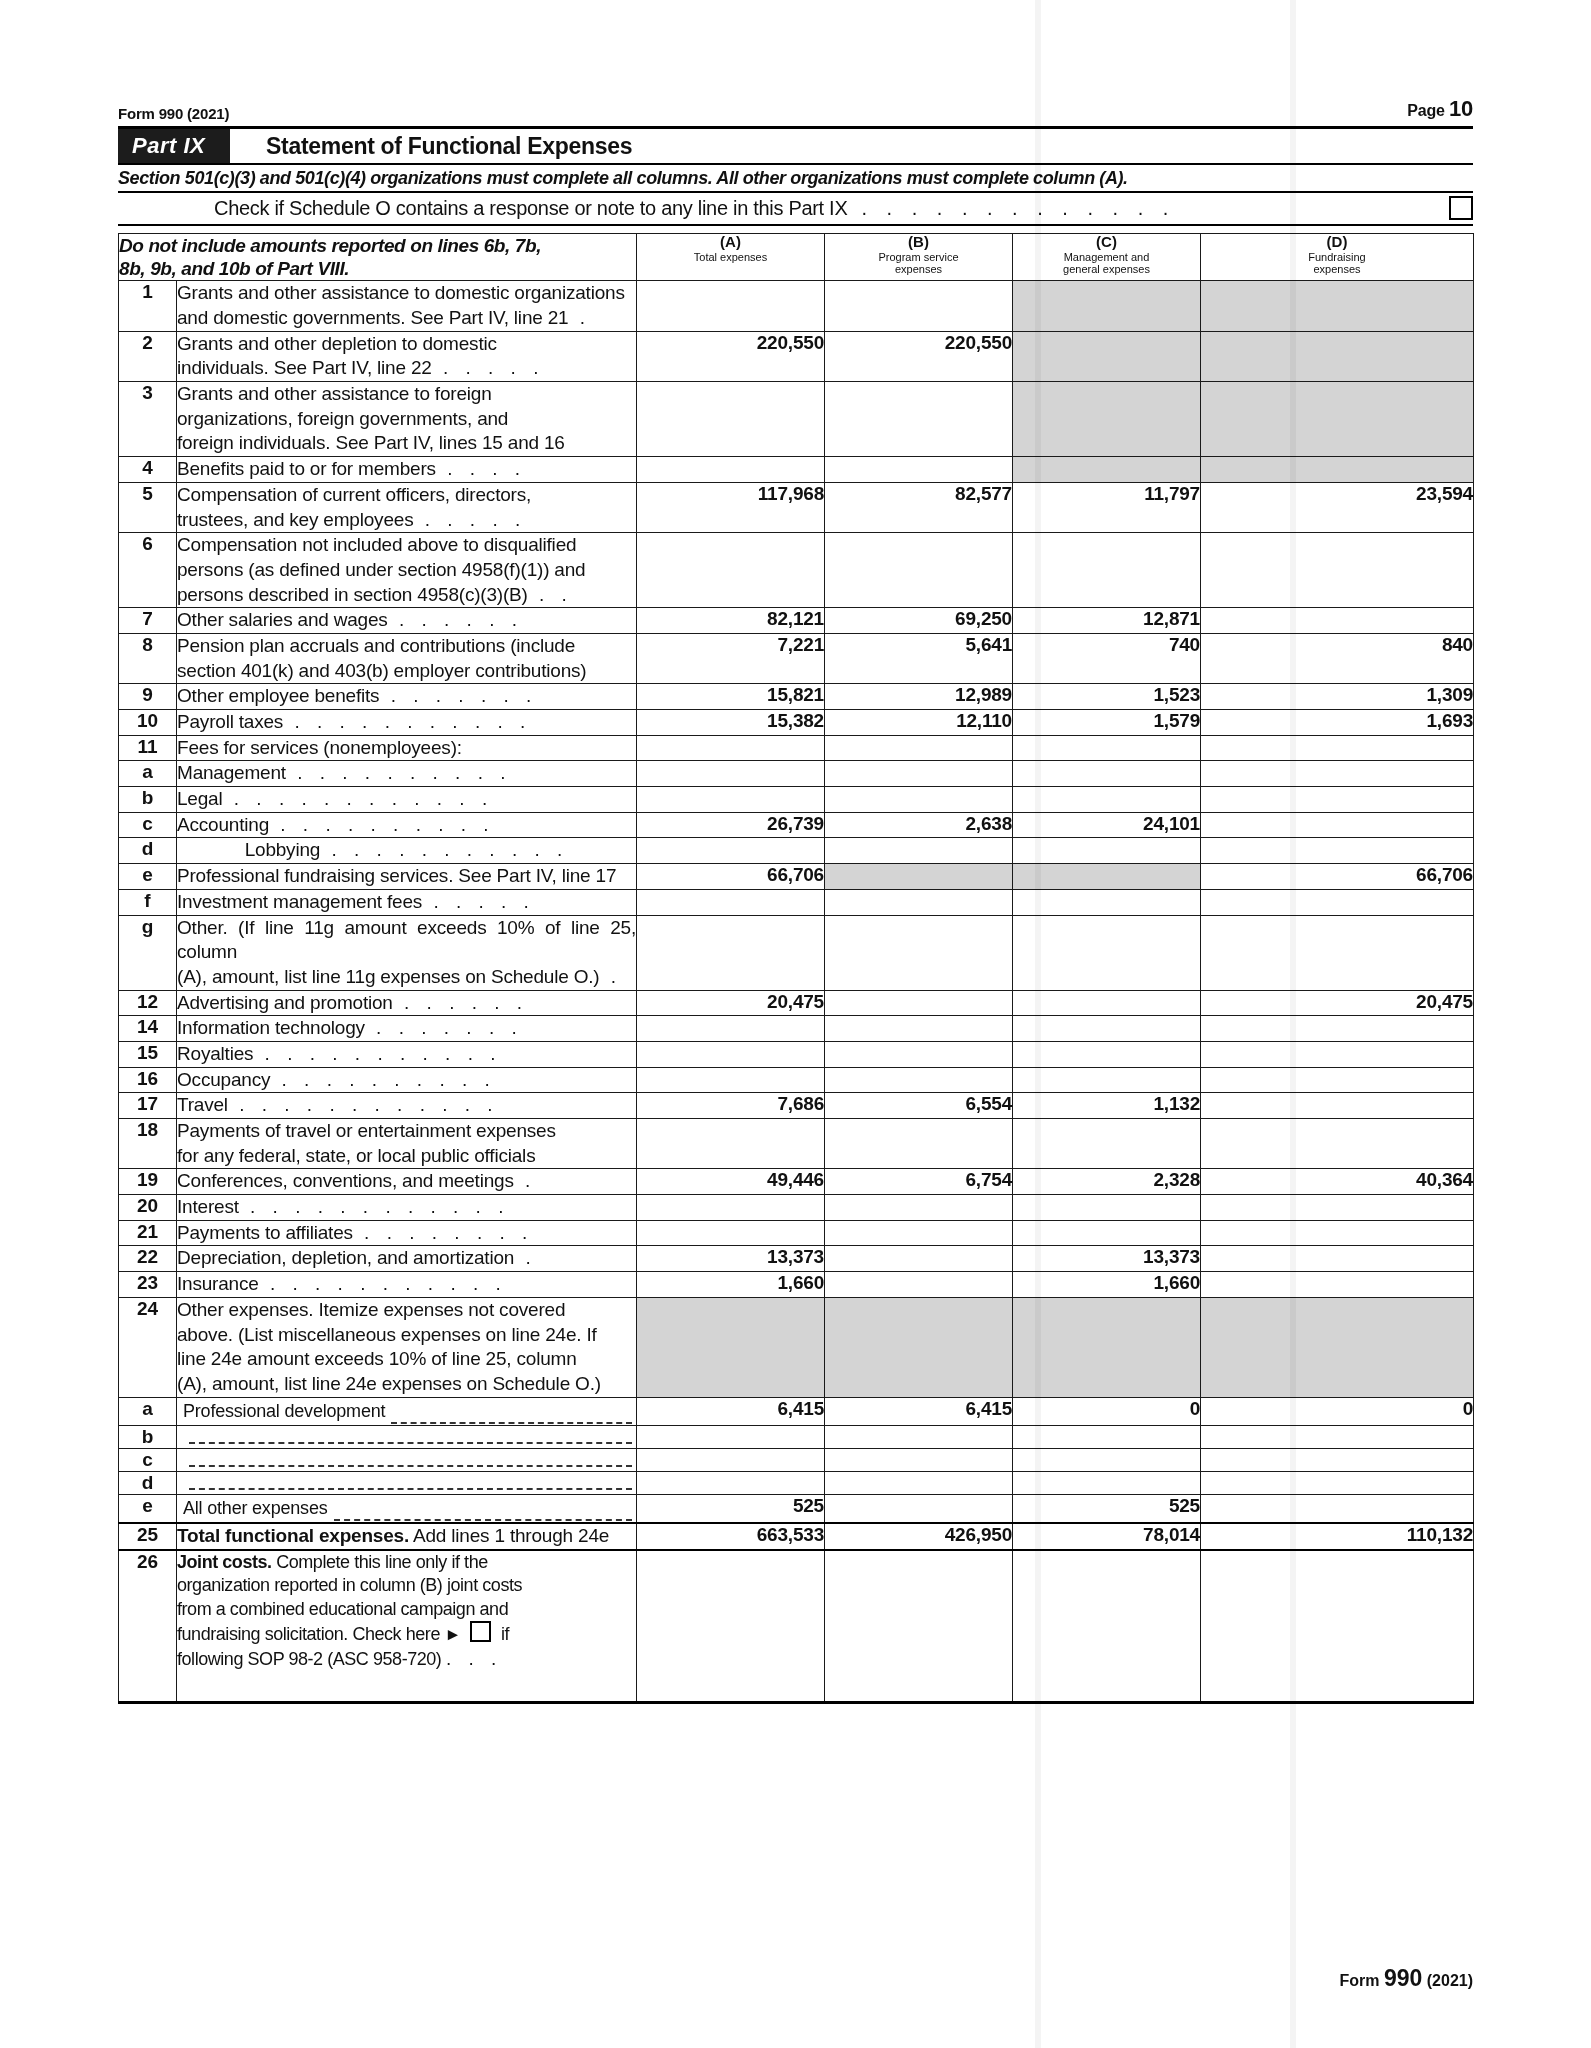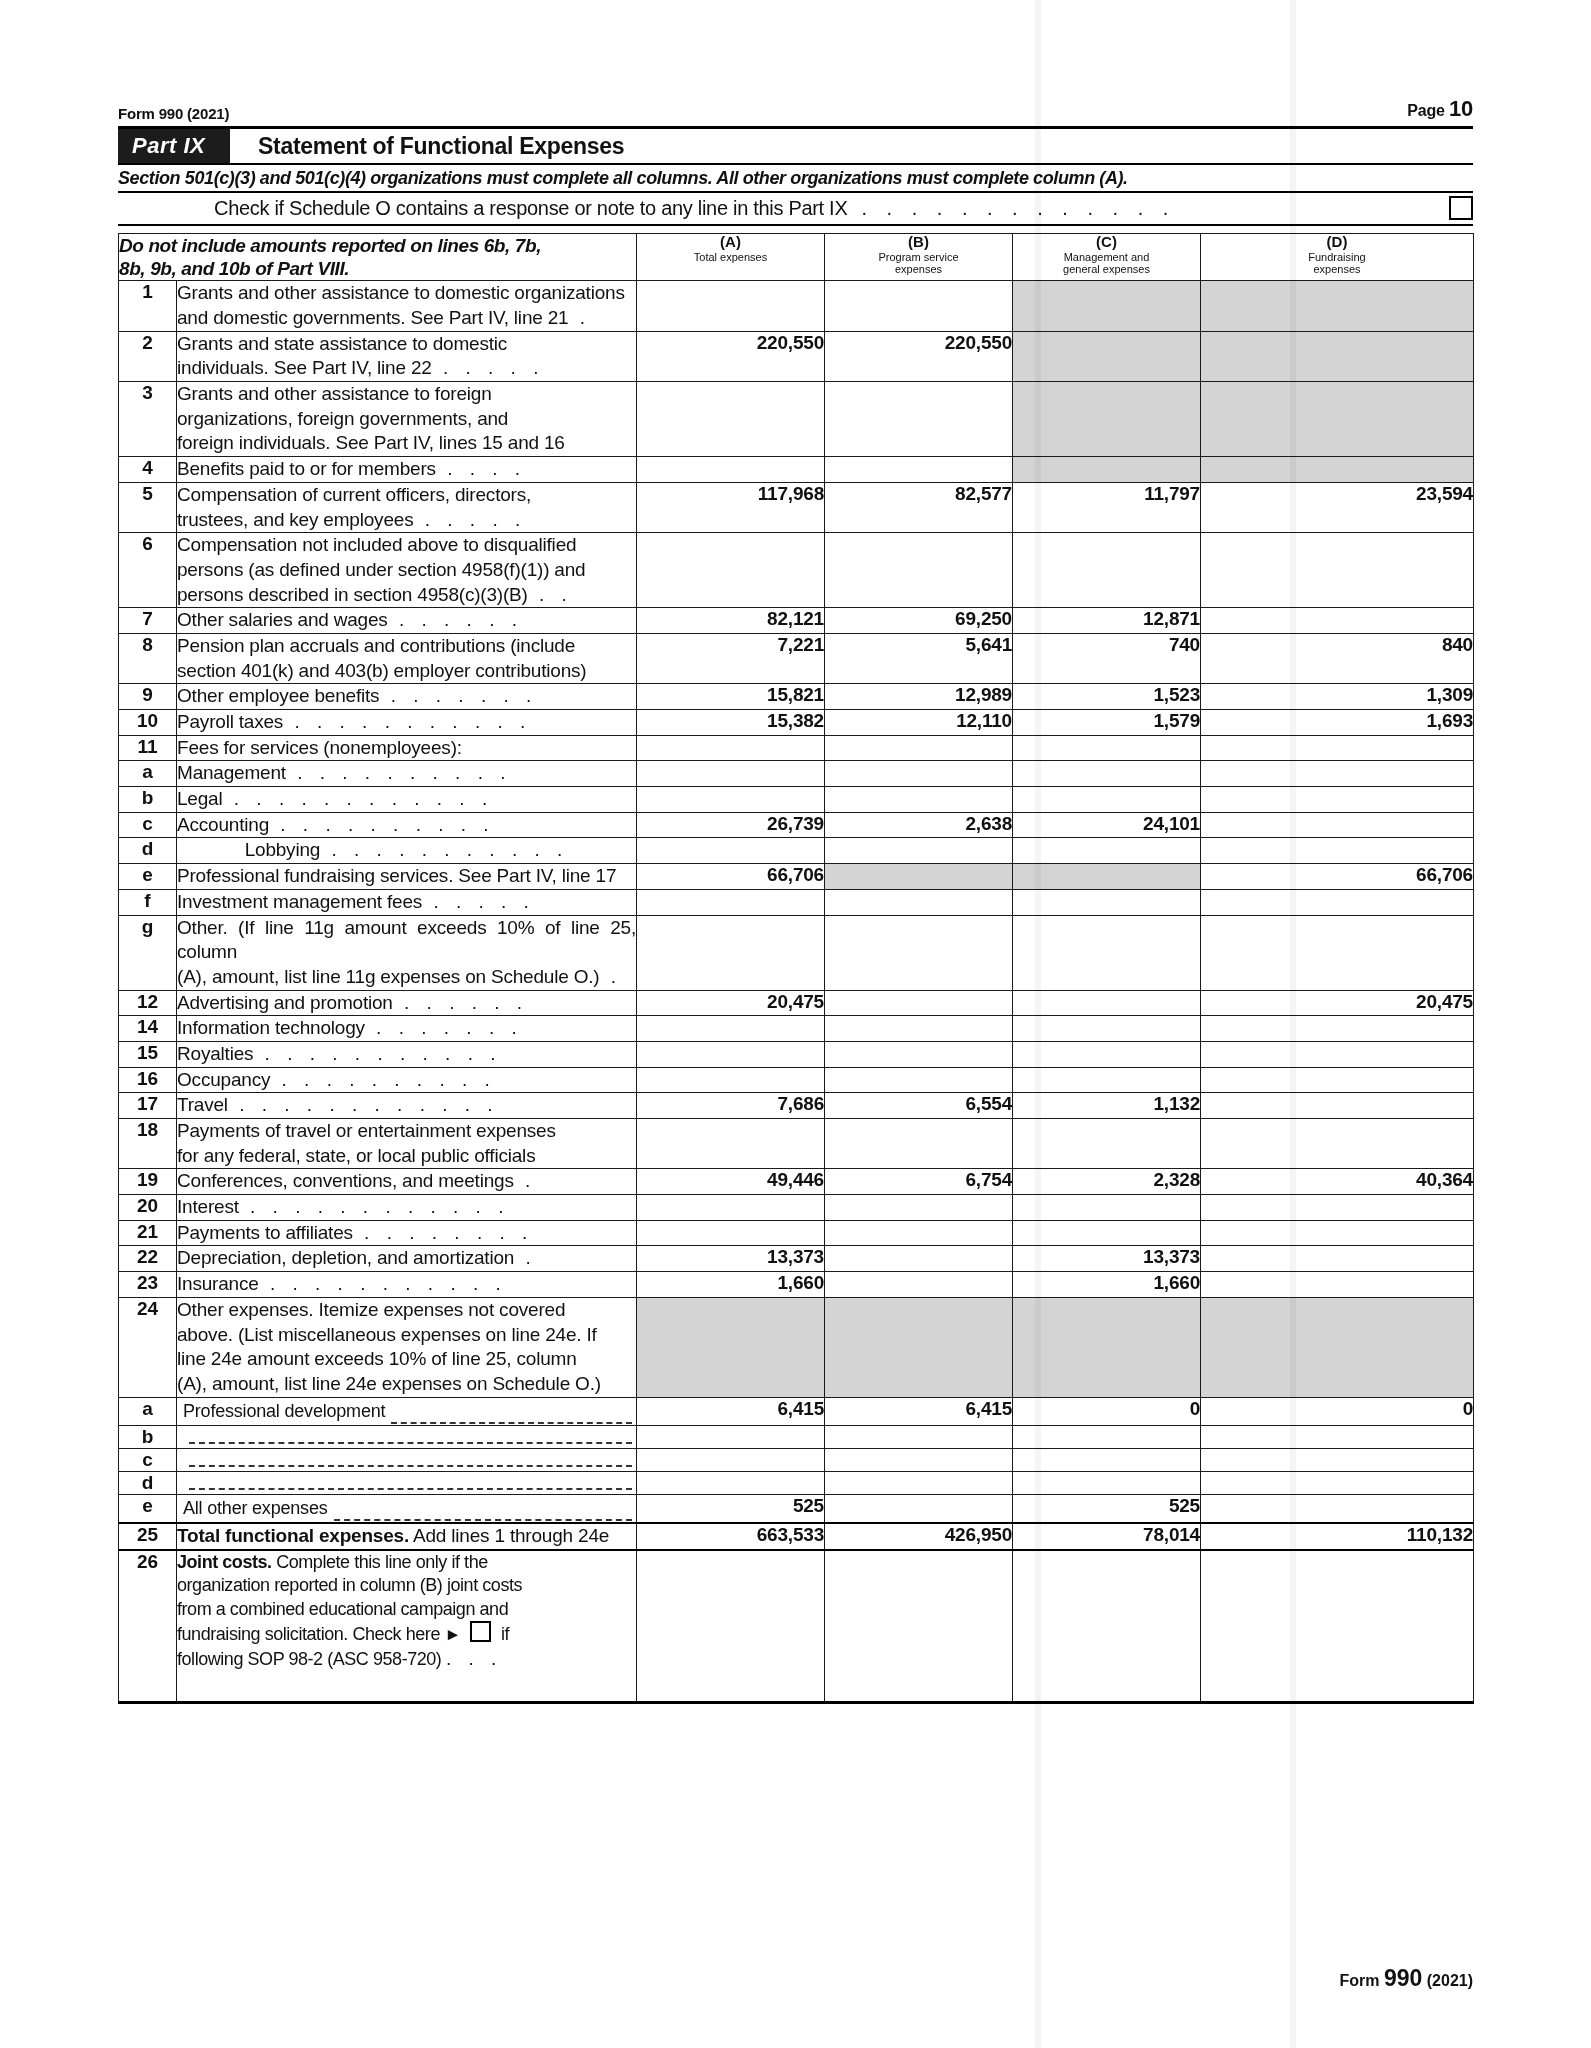"Statement of Functional Expenses" .partbar .ptitle { padding-left: 28px -> 36px }
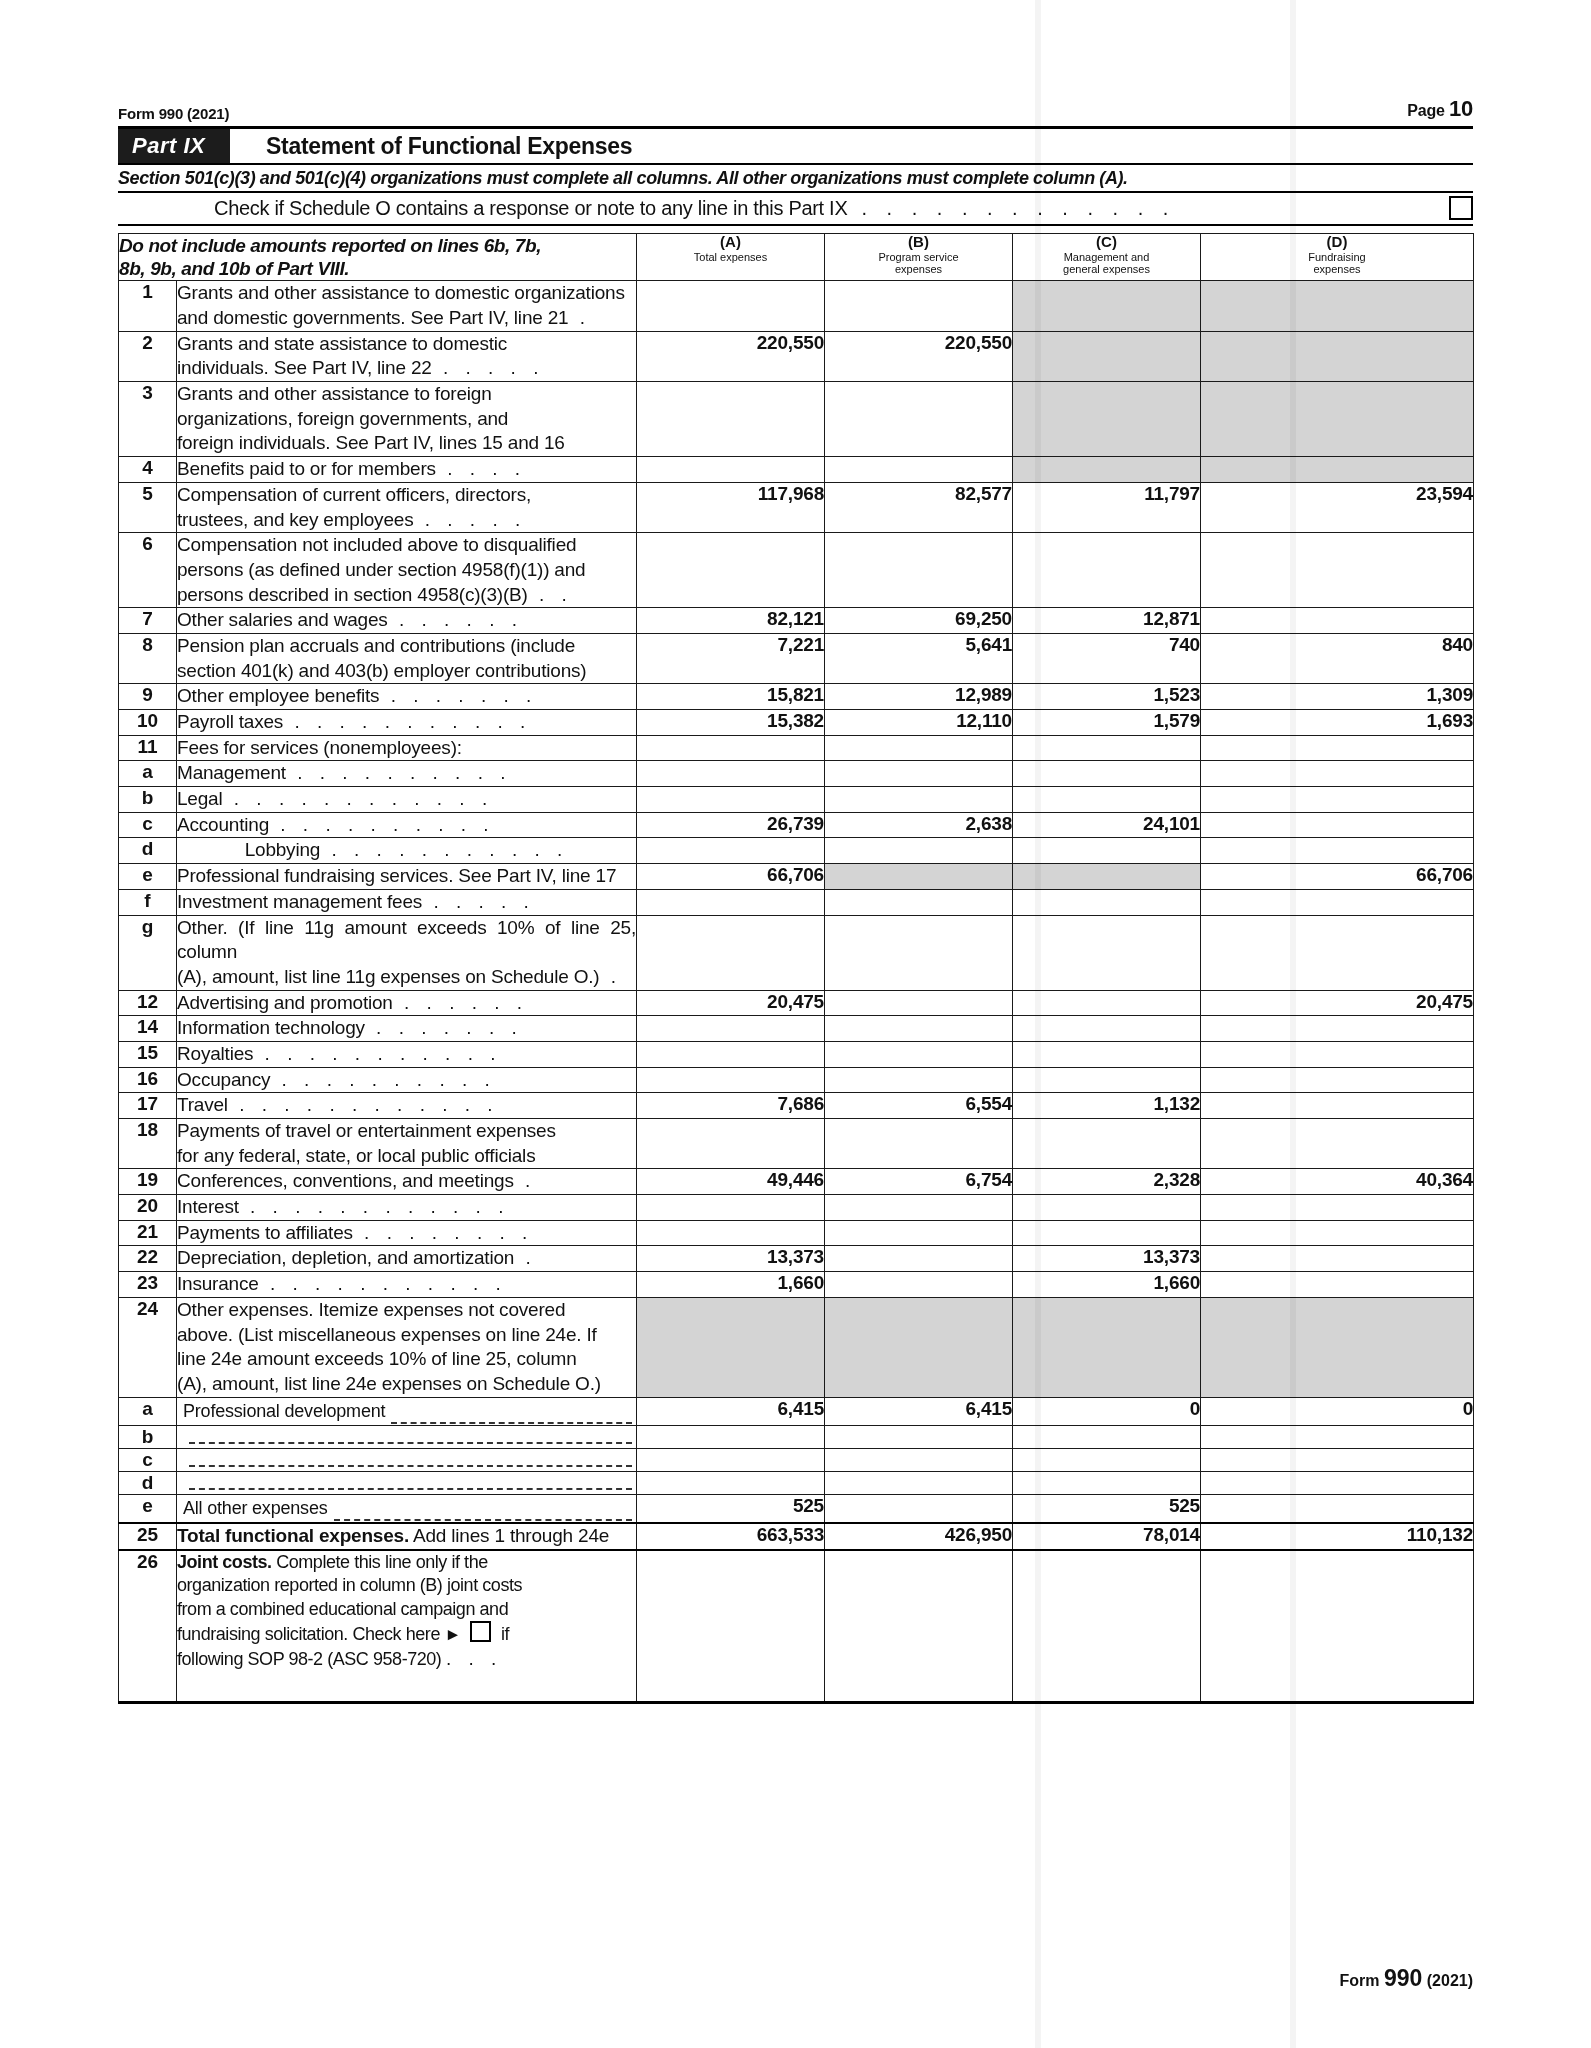"Grants and state assistance to" div { text: state assistance -> other depletion }
